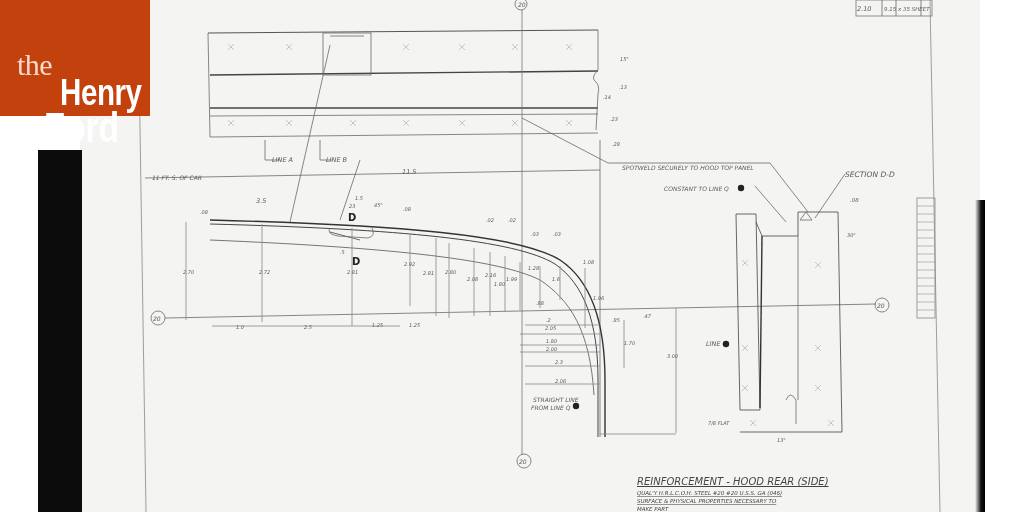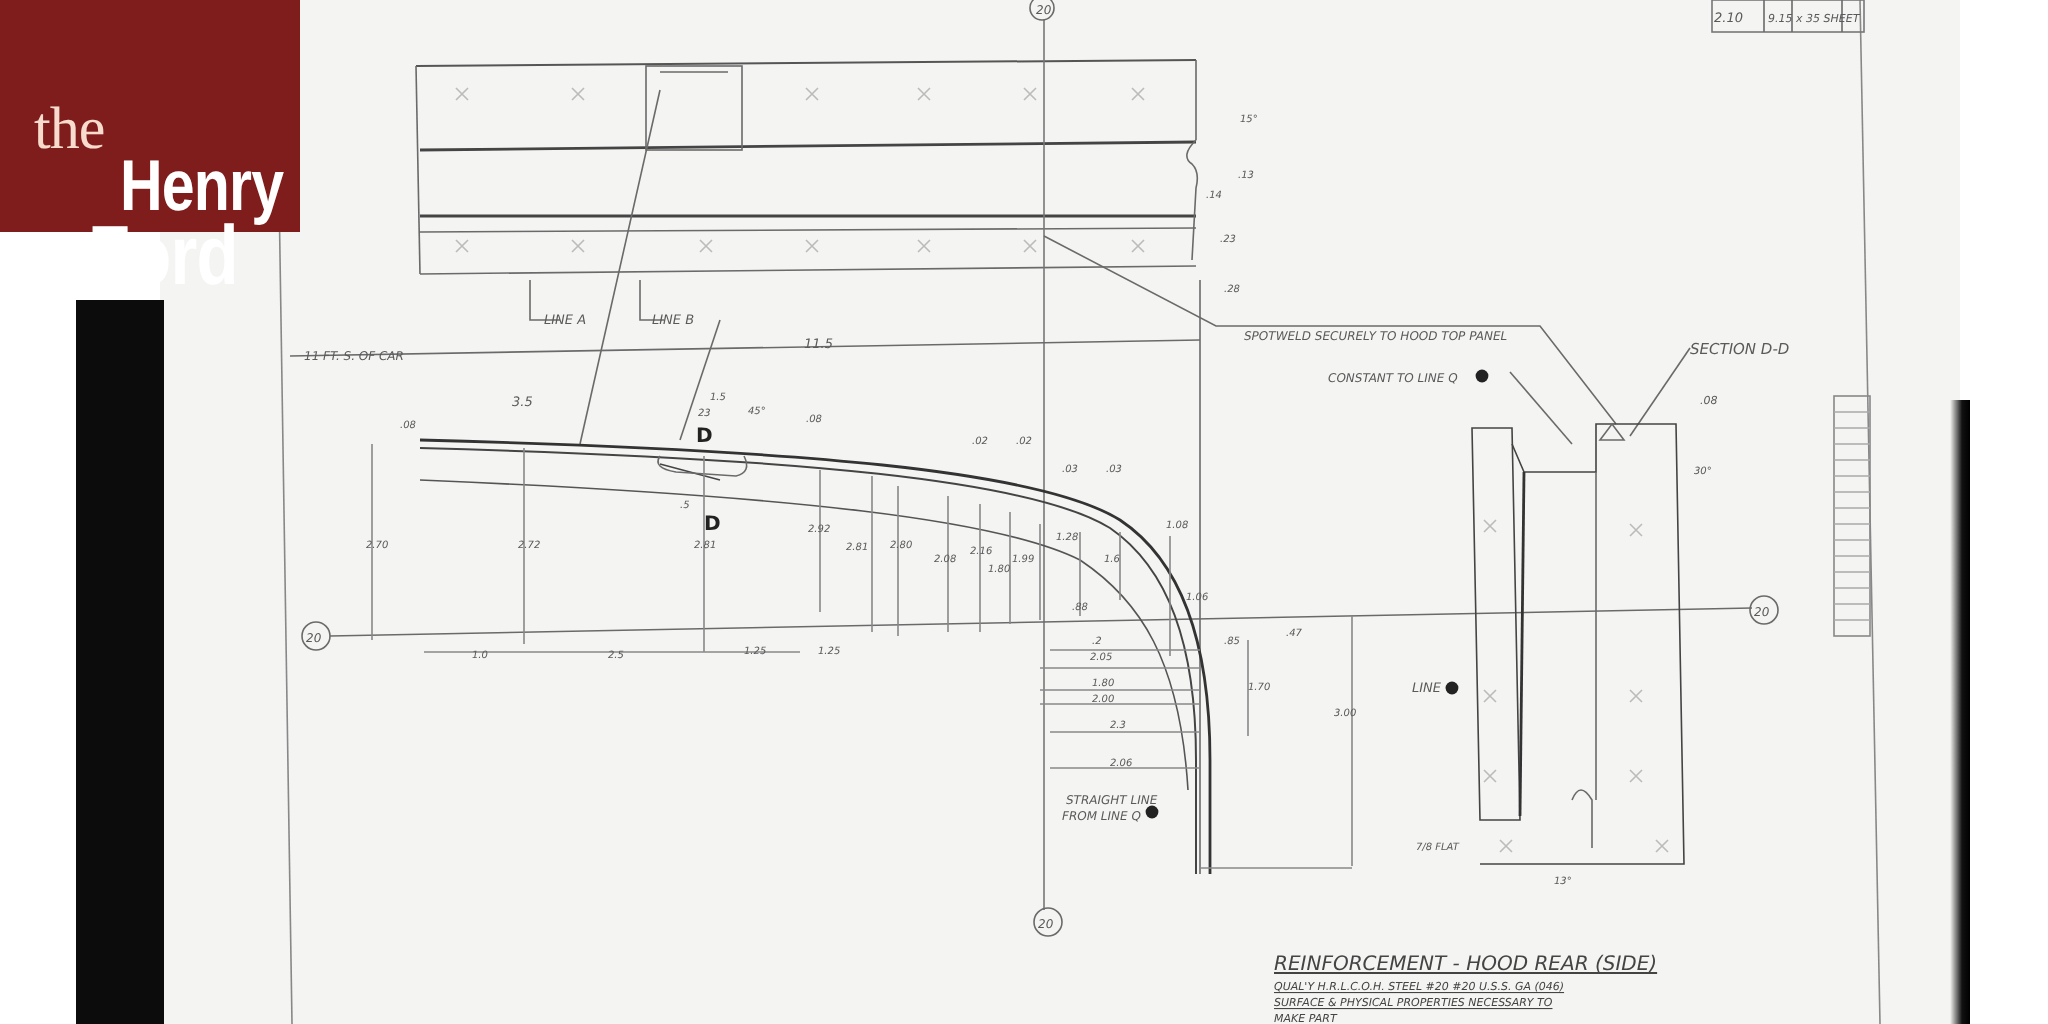"the" .logo { background: #7f1d1d -> #c2410c }
